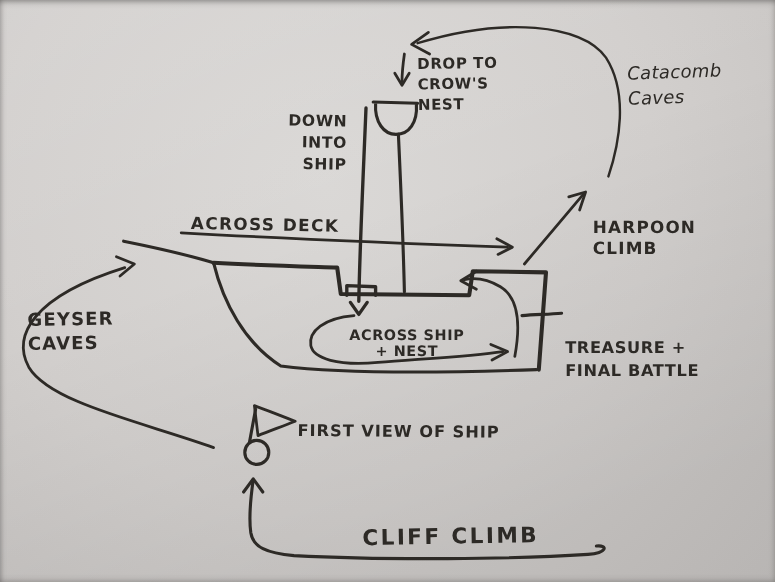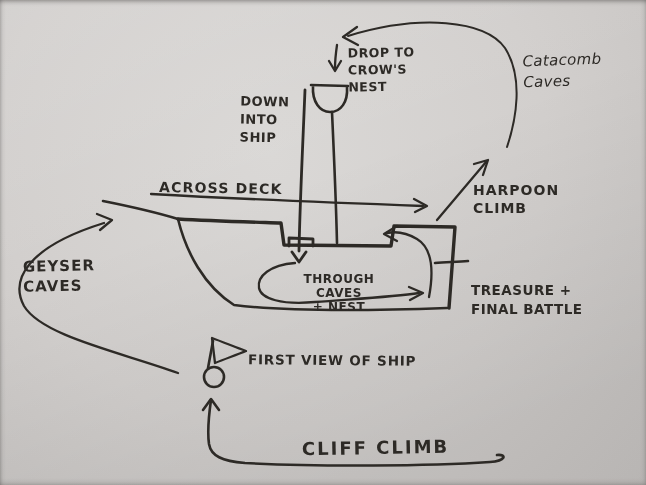"DOWN" div.lbl { text-align: none -> right }
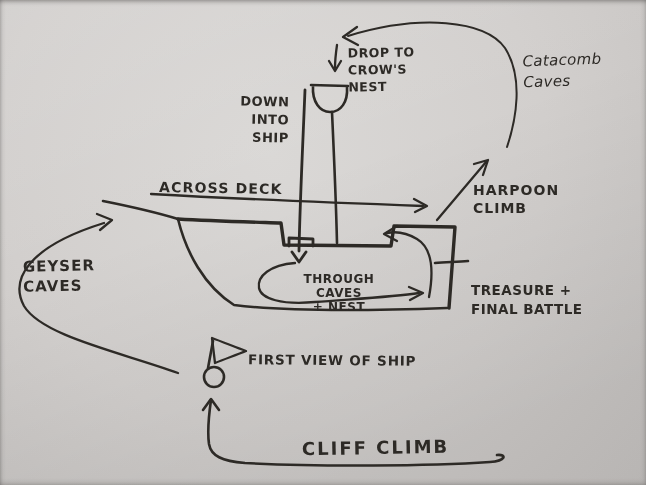"HARPOON" div.lbl { left: 473px -> 494px }
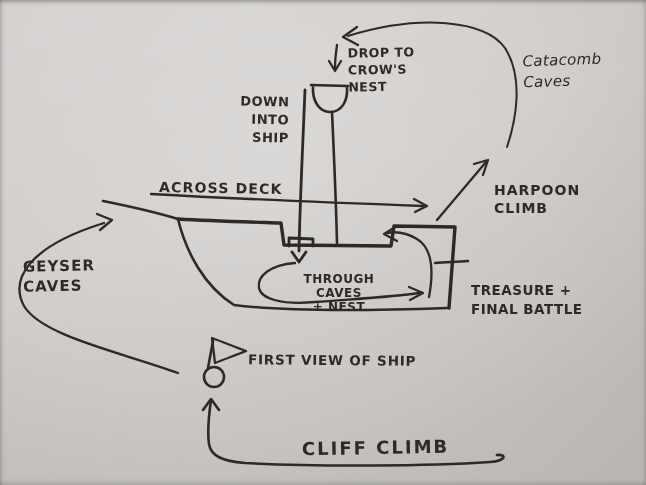"THROUGH CAVES" div.lbl { text: THROUGH CAVES -> ACROSS SHIP }
